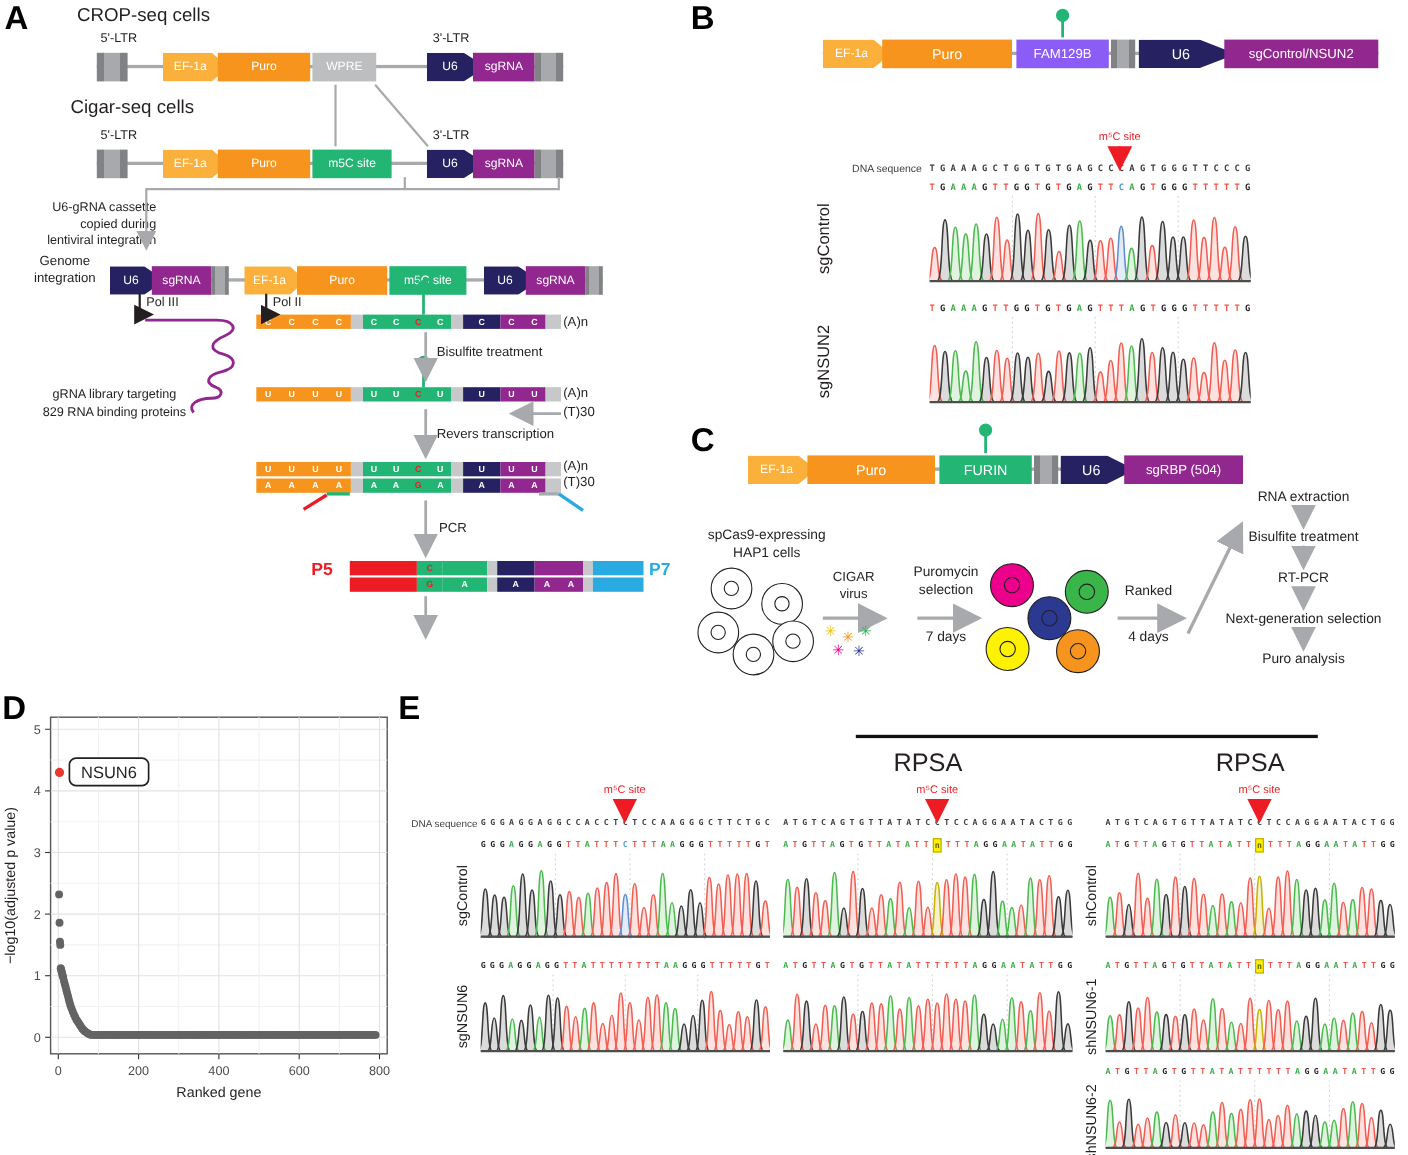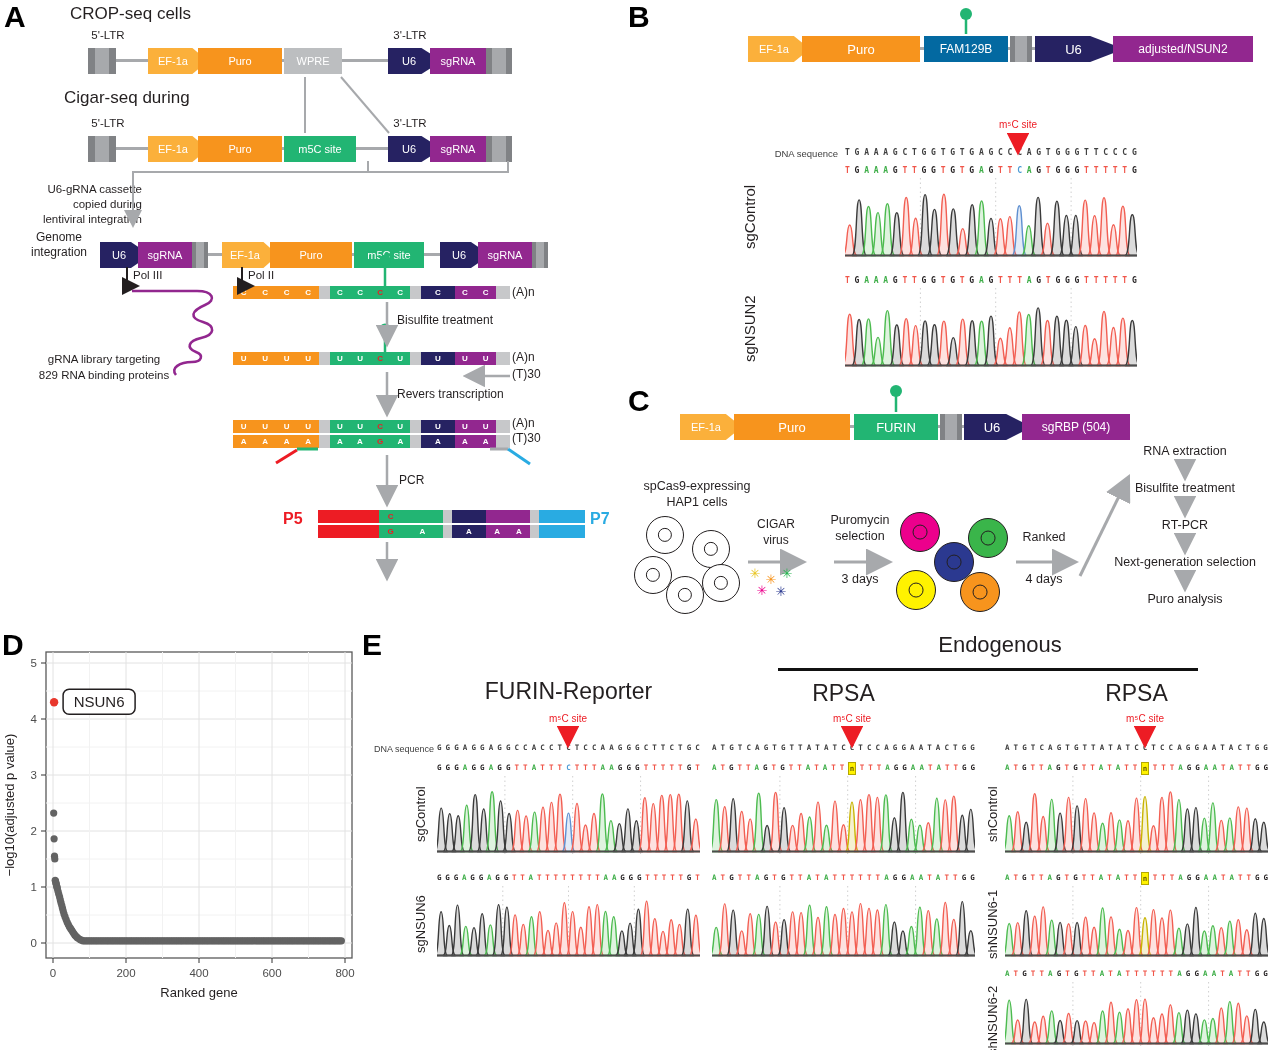"FAM129B" div.gbox { background: #0369a1 -> #8b5cf6 }
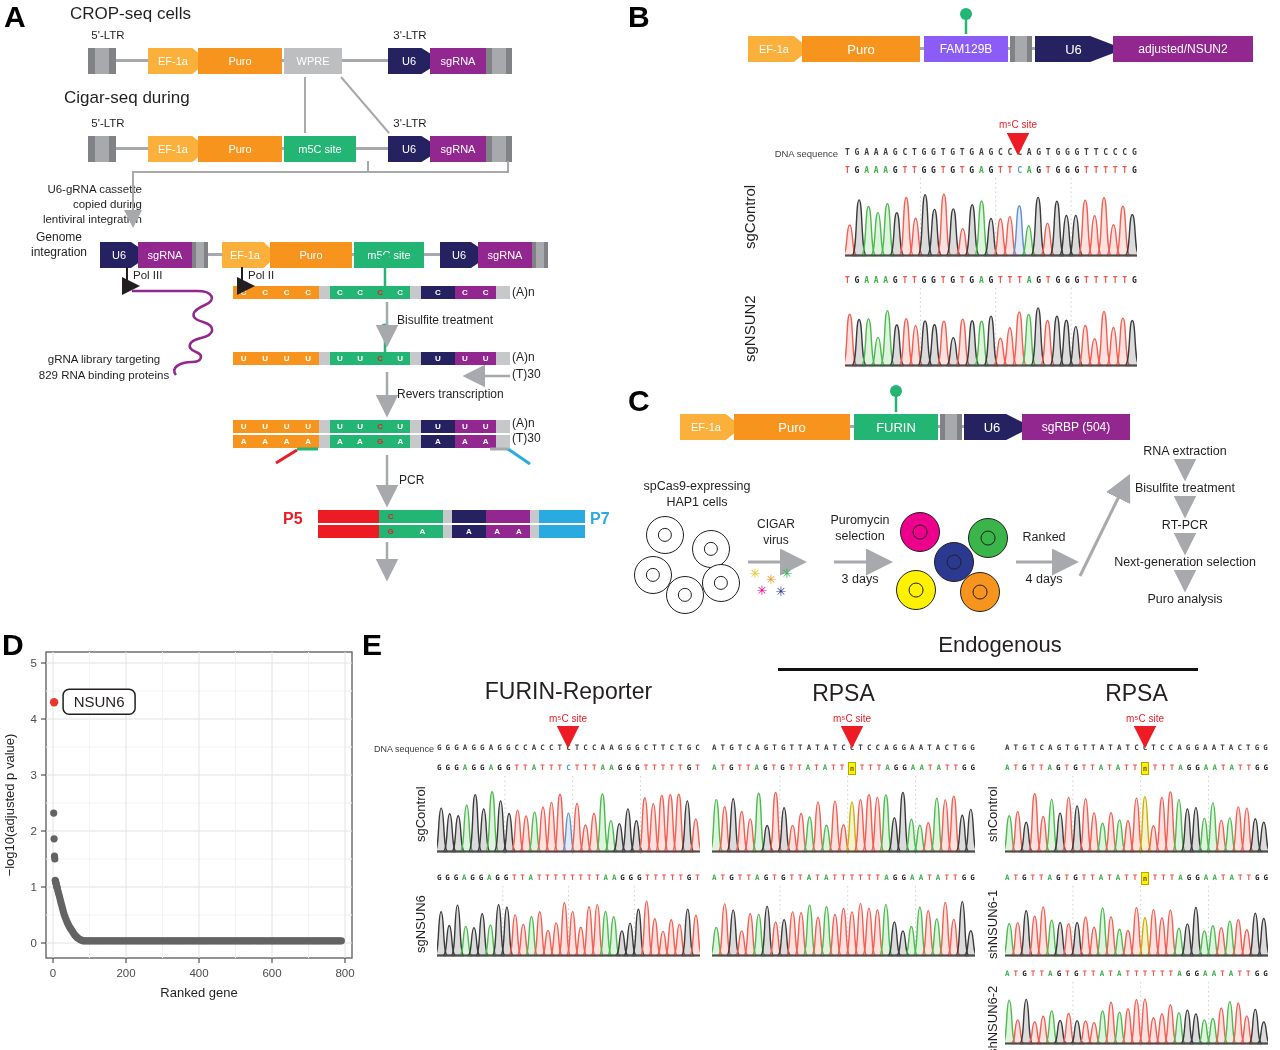"adjusted/NSUN2" div.gbox { text: adjusted/NSUN2 -> sgControl/NSUN2 }
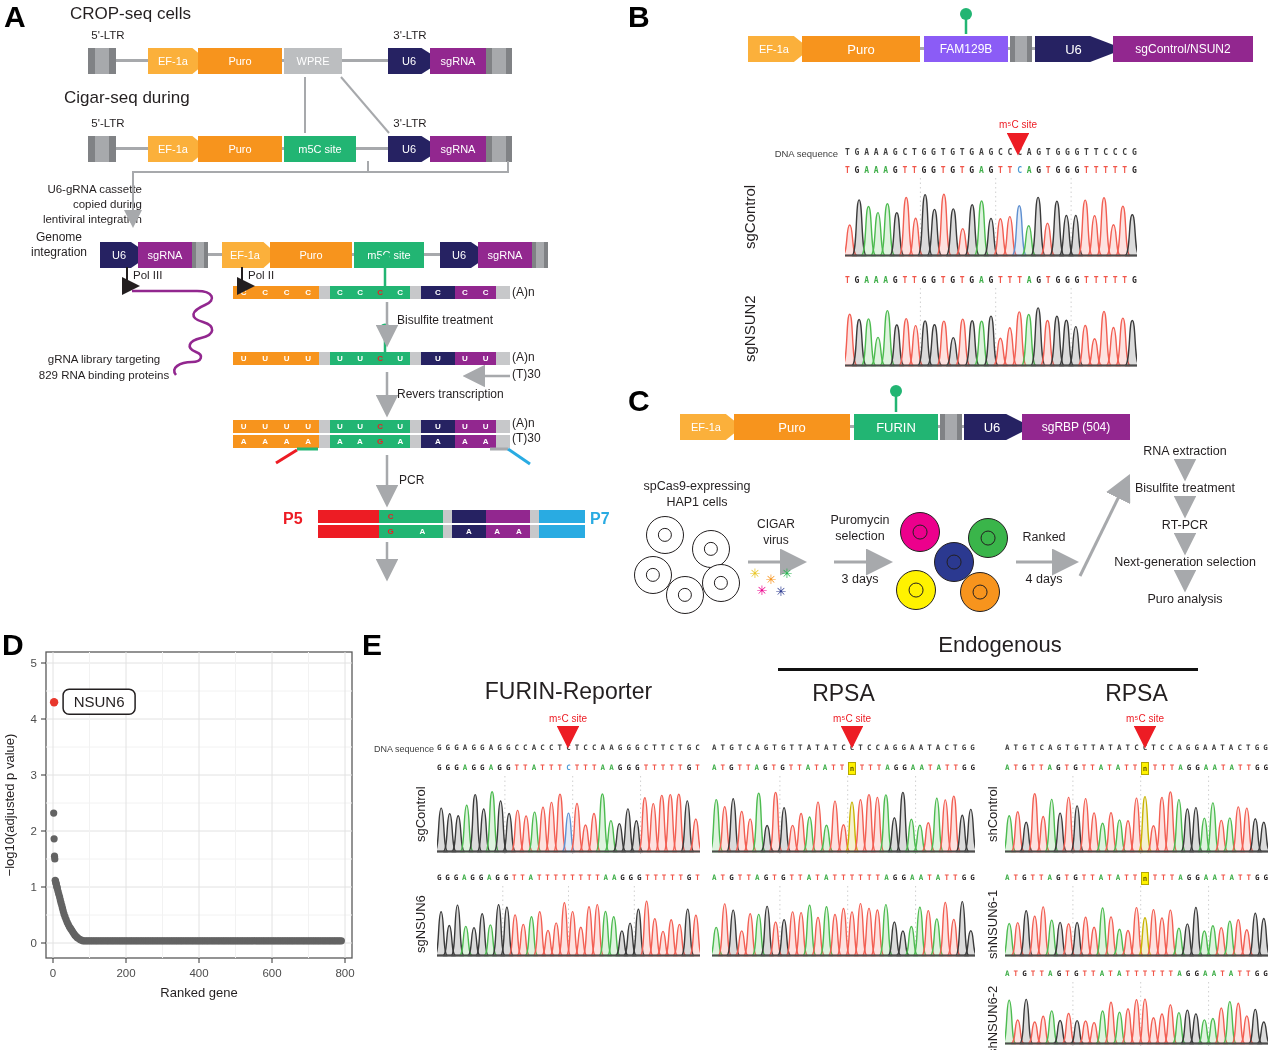"Cigar-seq during" div.lbl { text: during -> cells }
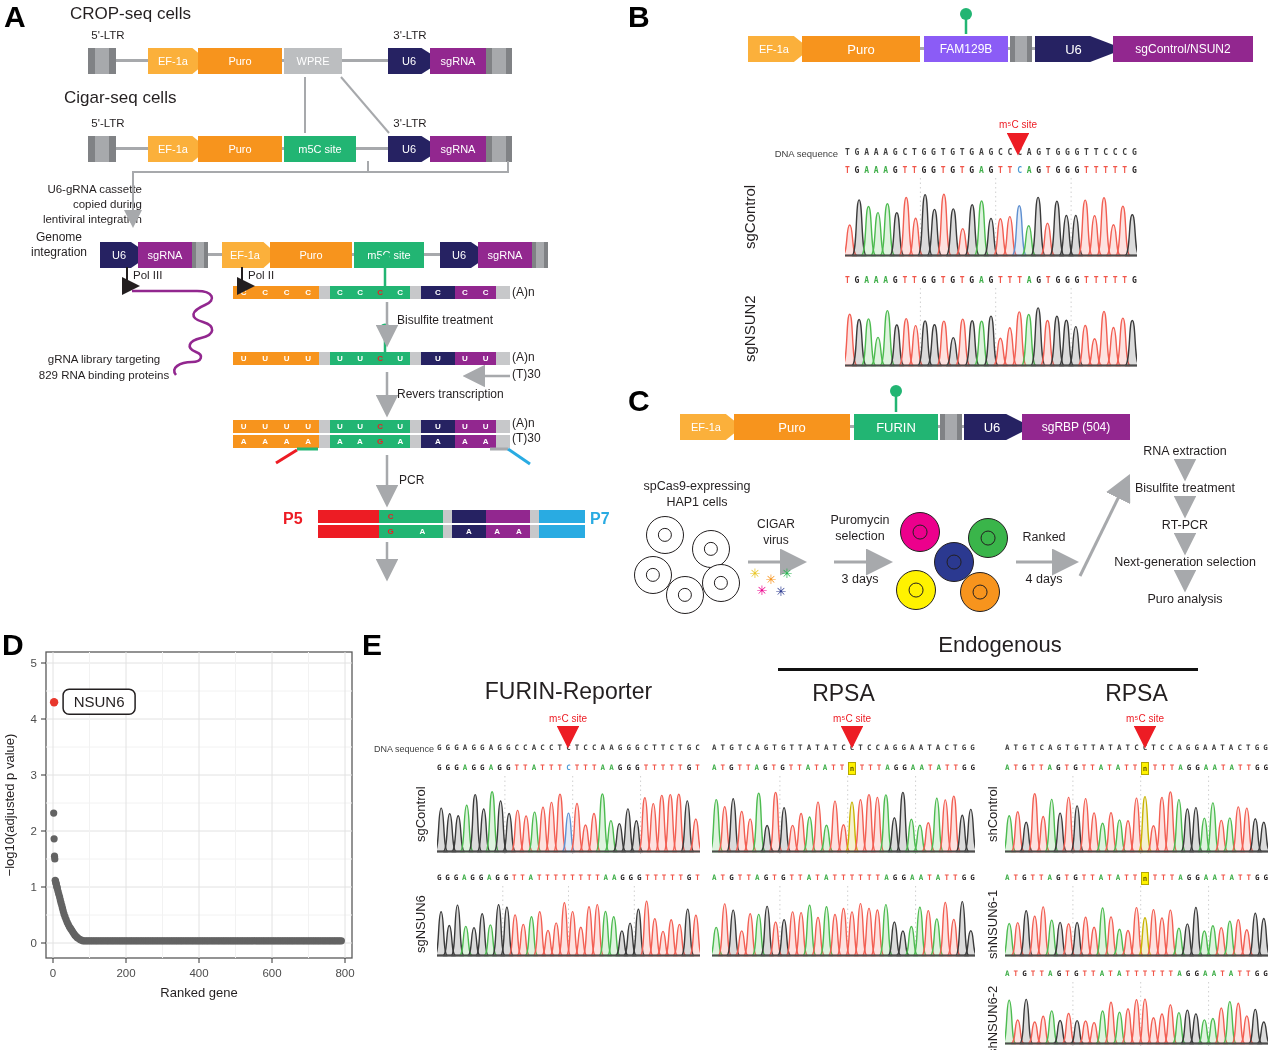"3 days" div.lbl { text: 3 -> 7 }
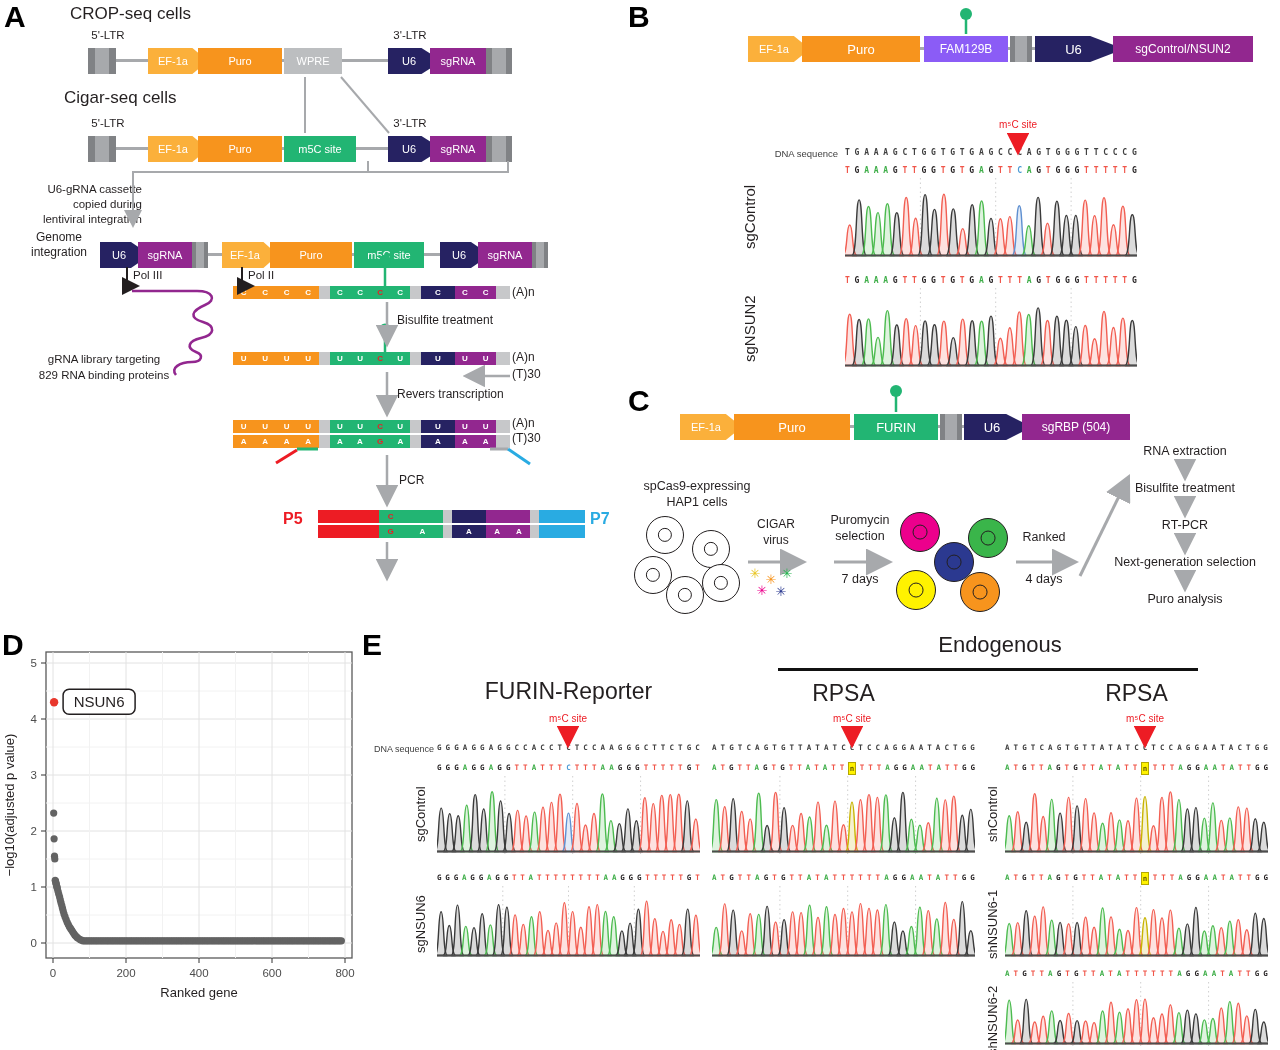"Endogenous" div.lbl { html: <div>Endogenous</div> -> none }
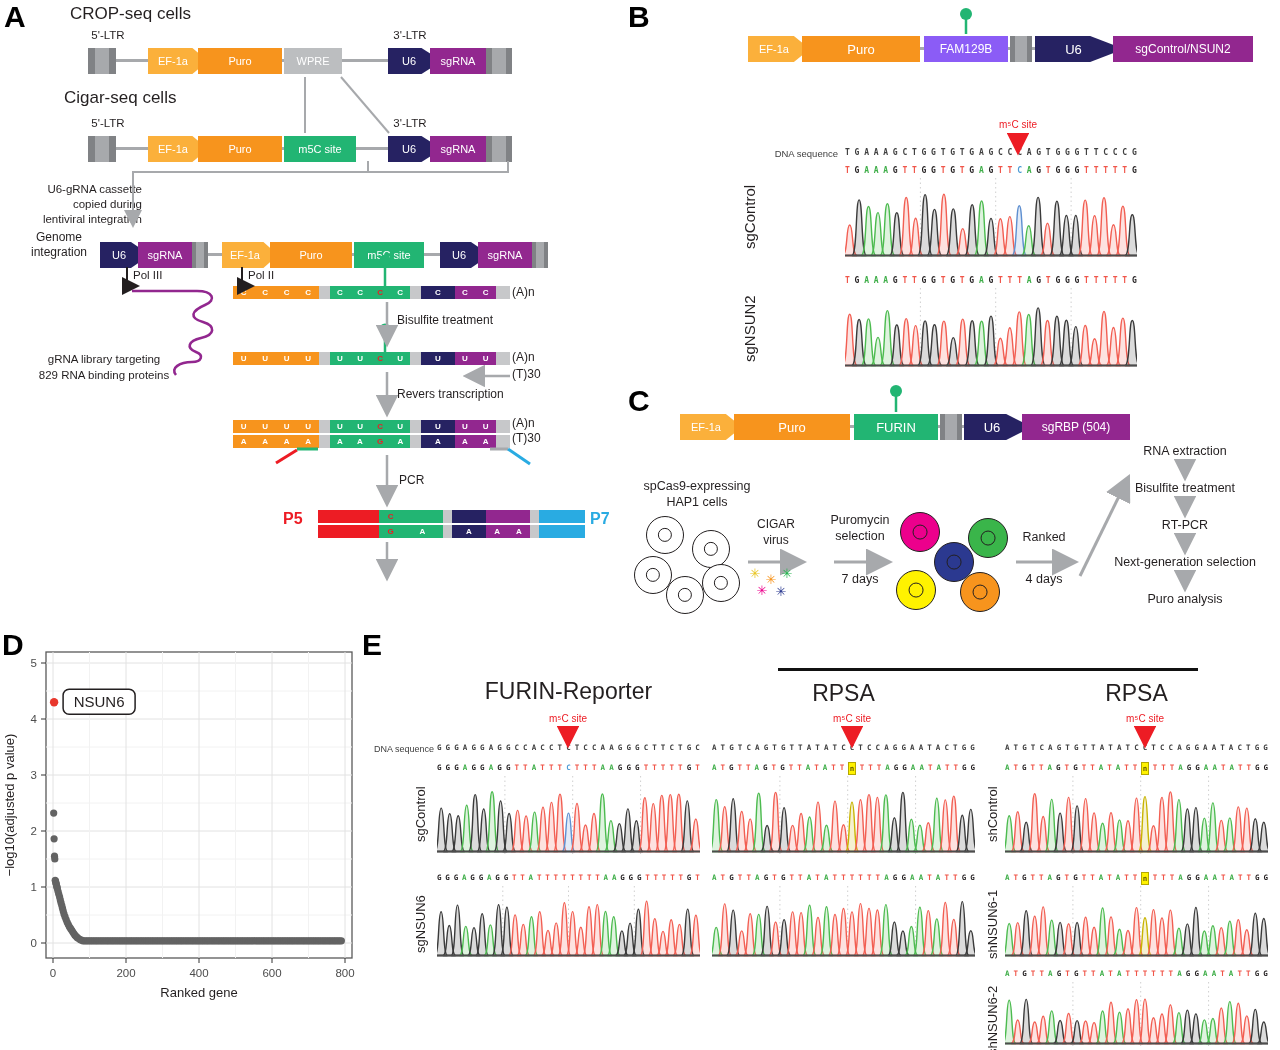"FURIN-Reporter" div.lbl { html: <div>FURIN-Reporter</div> -> none }
